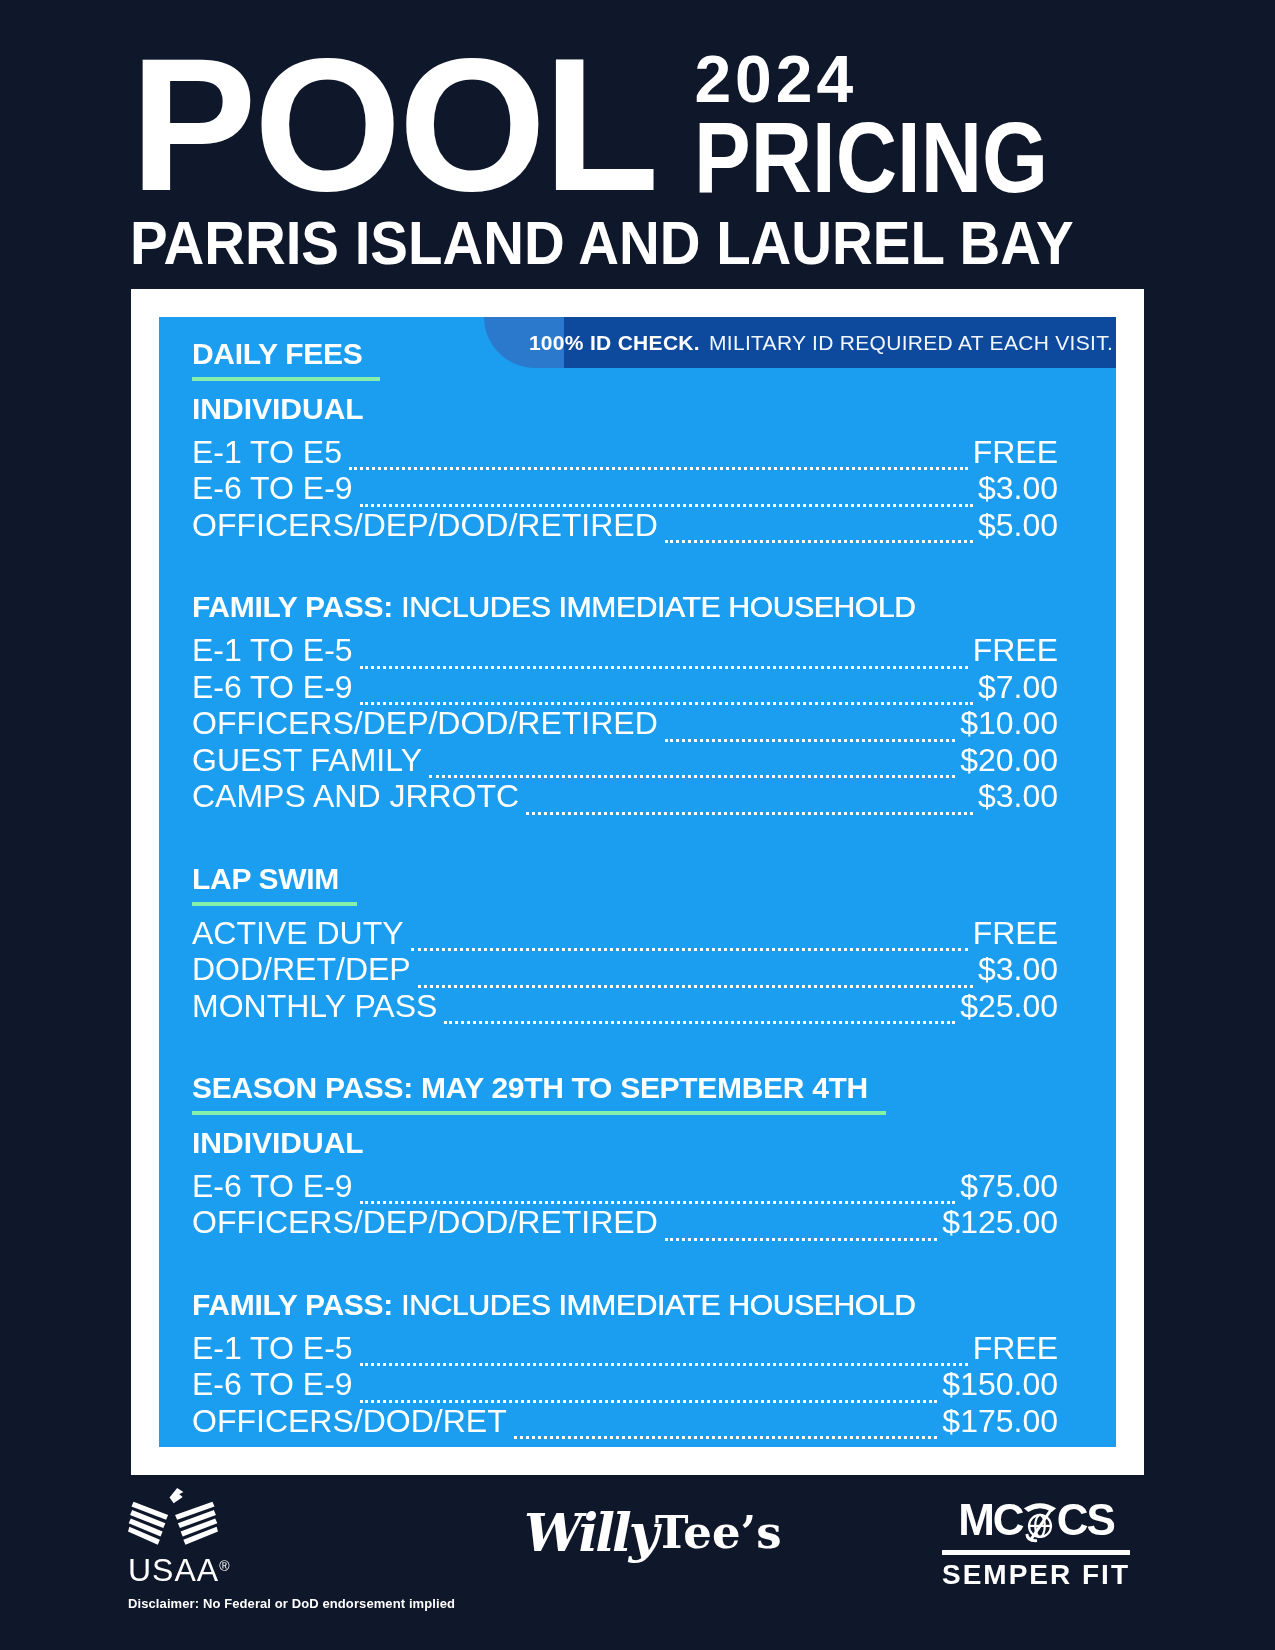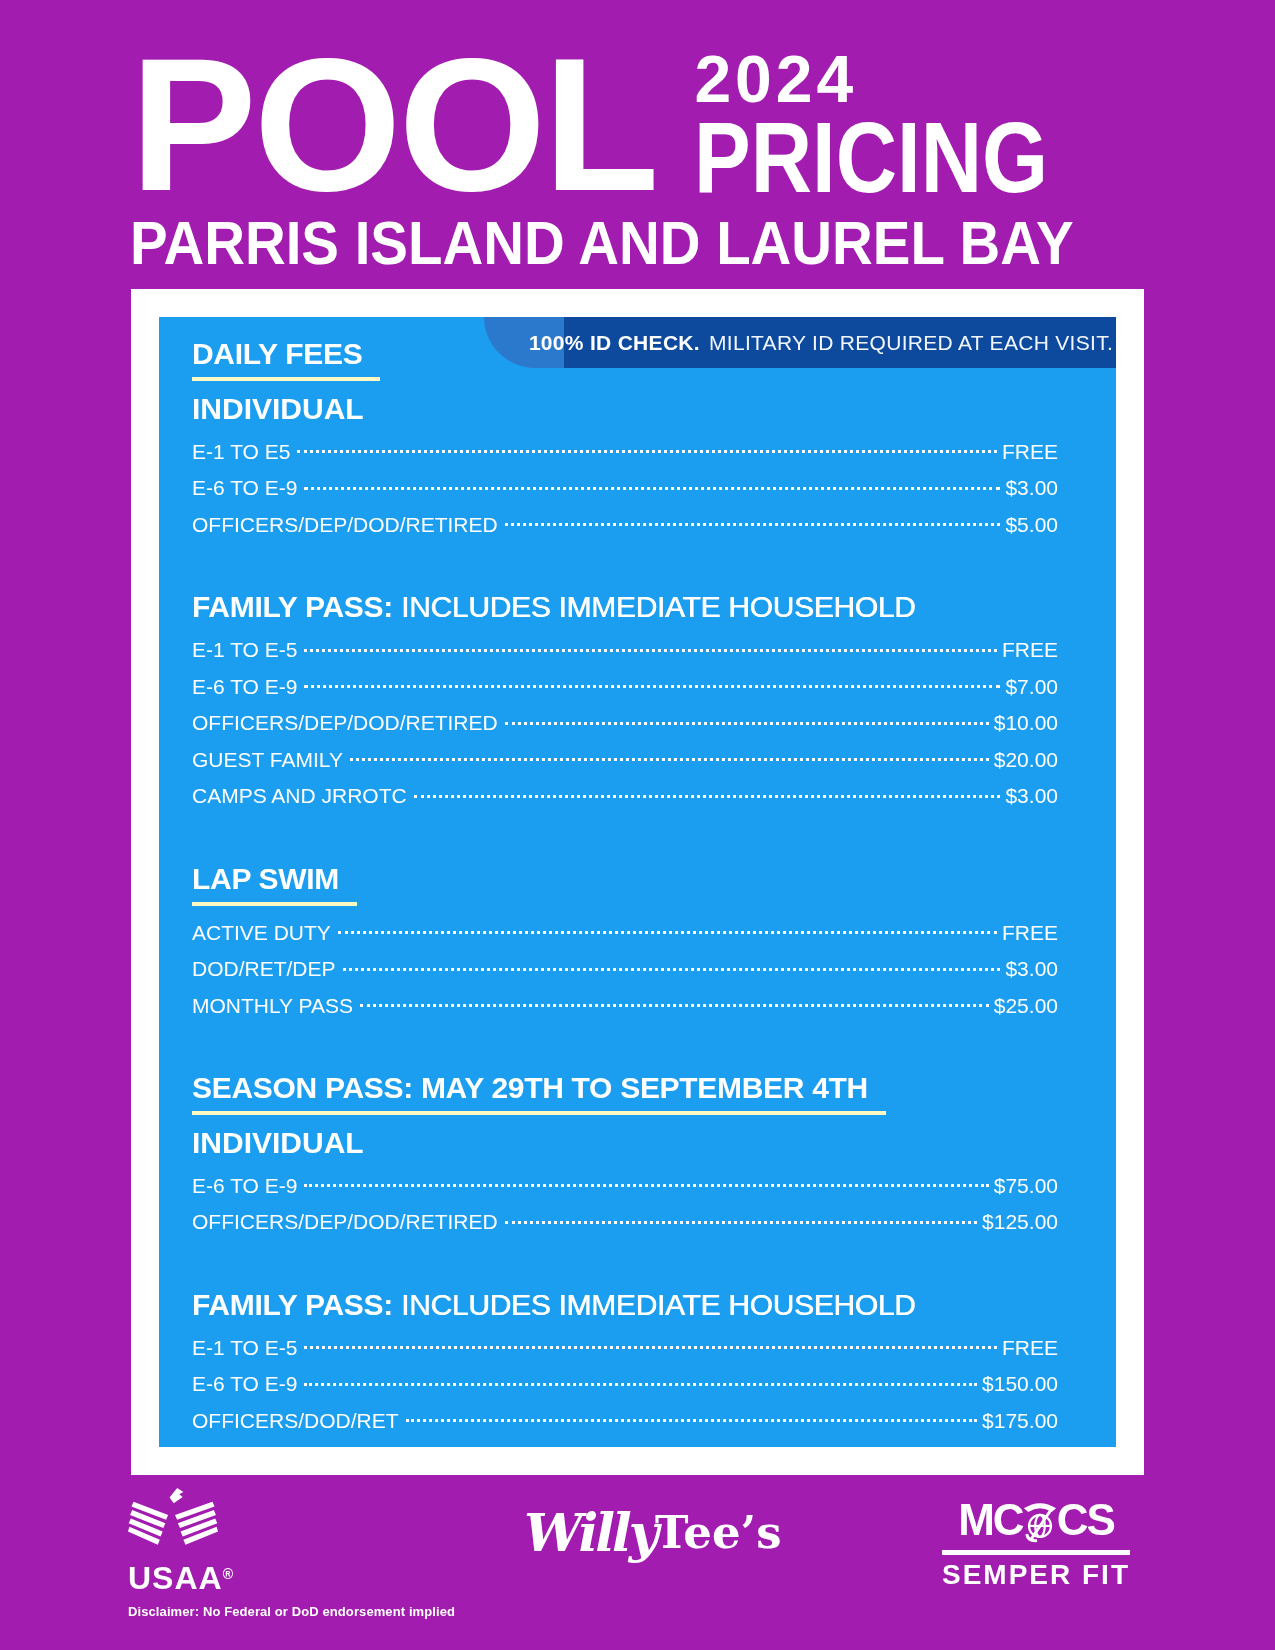"POOL" .page { background: #a21caf -> #0f172a }
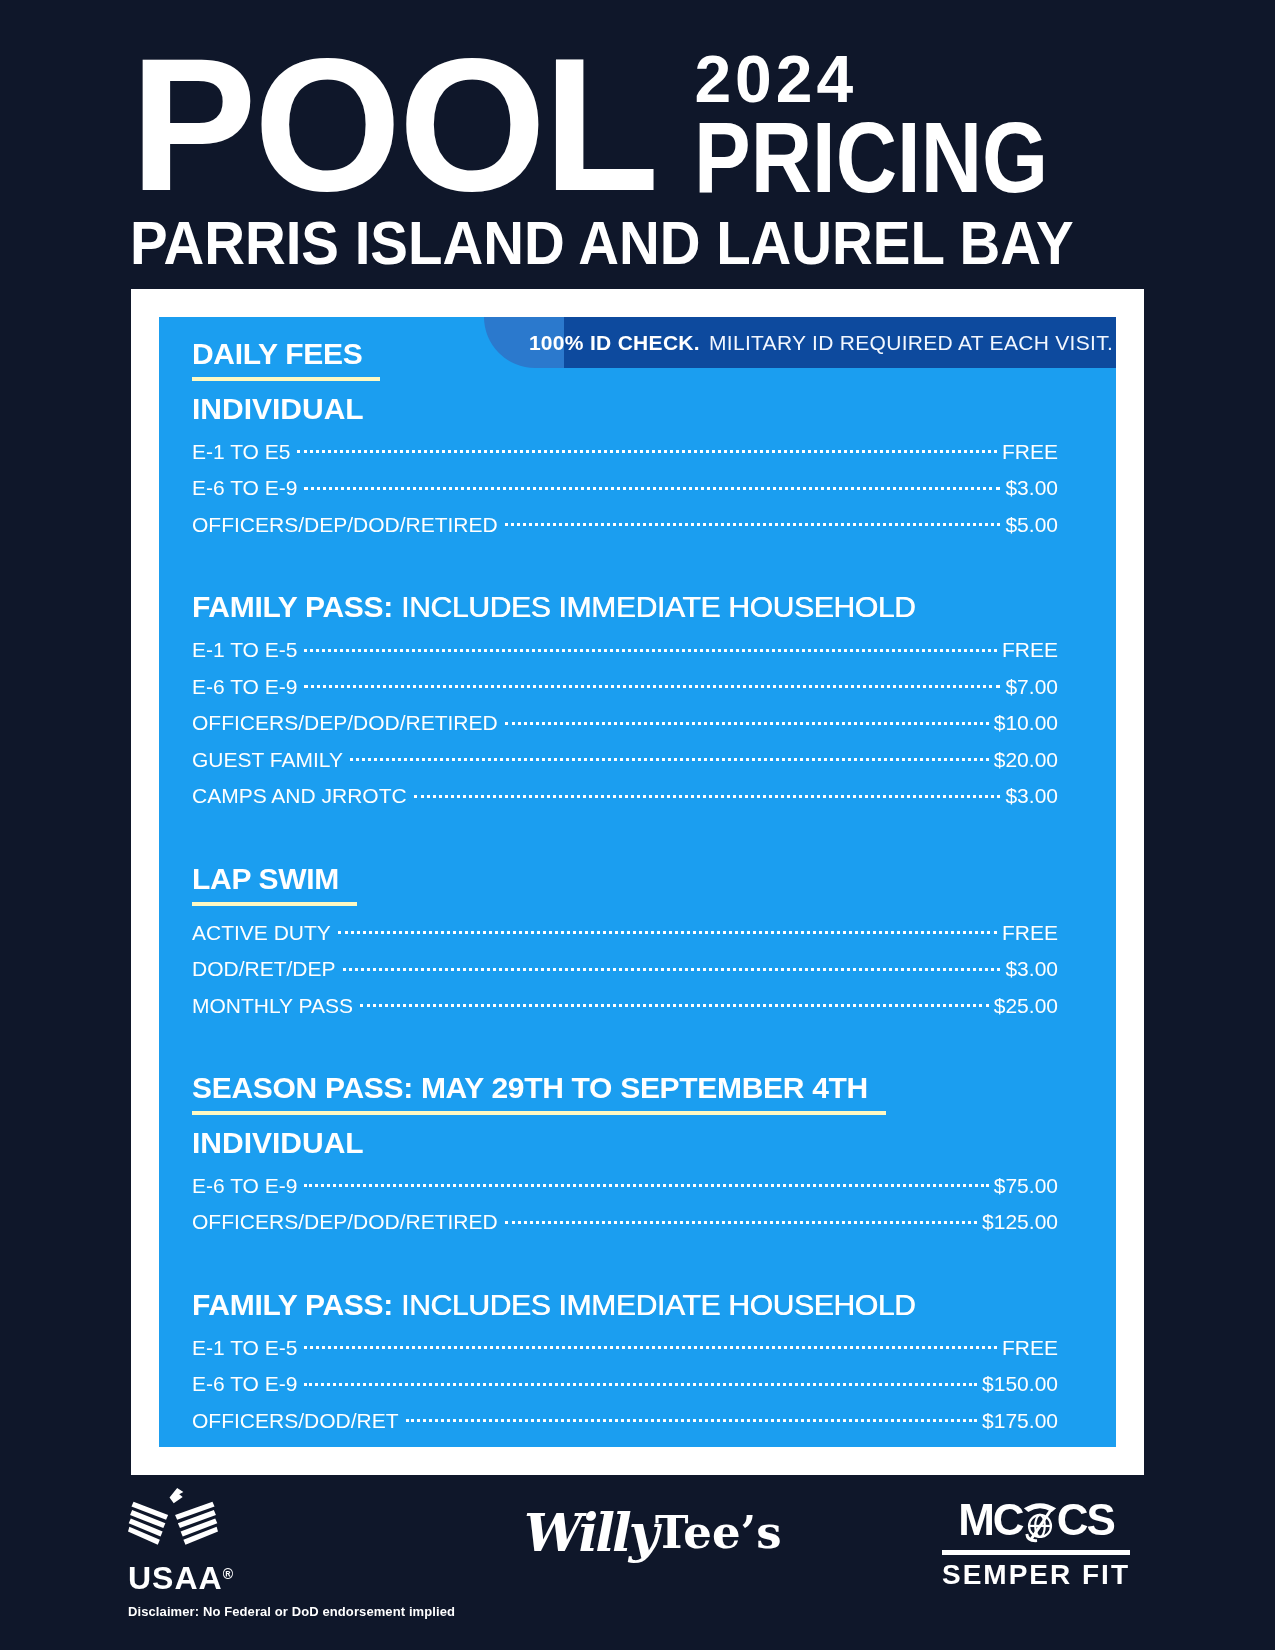"DAILY FEES" .sec-heading.underlined { border-bottom: 4px solid #fef9c3 -> 4px solid #86efac }
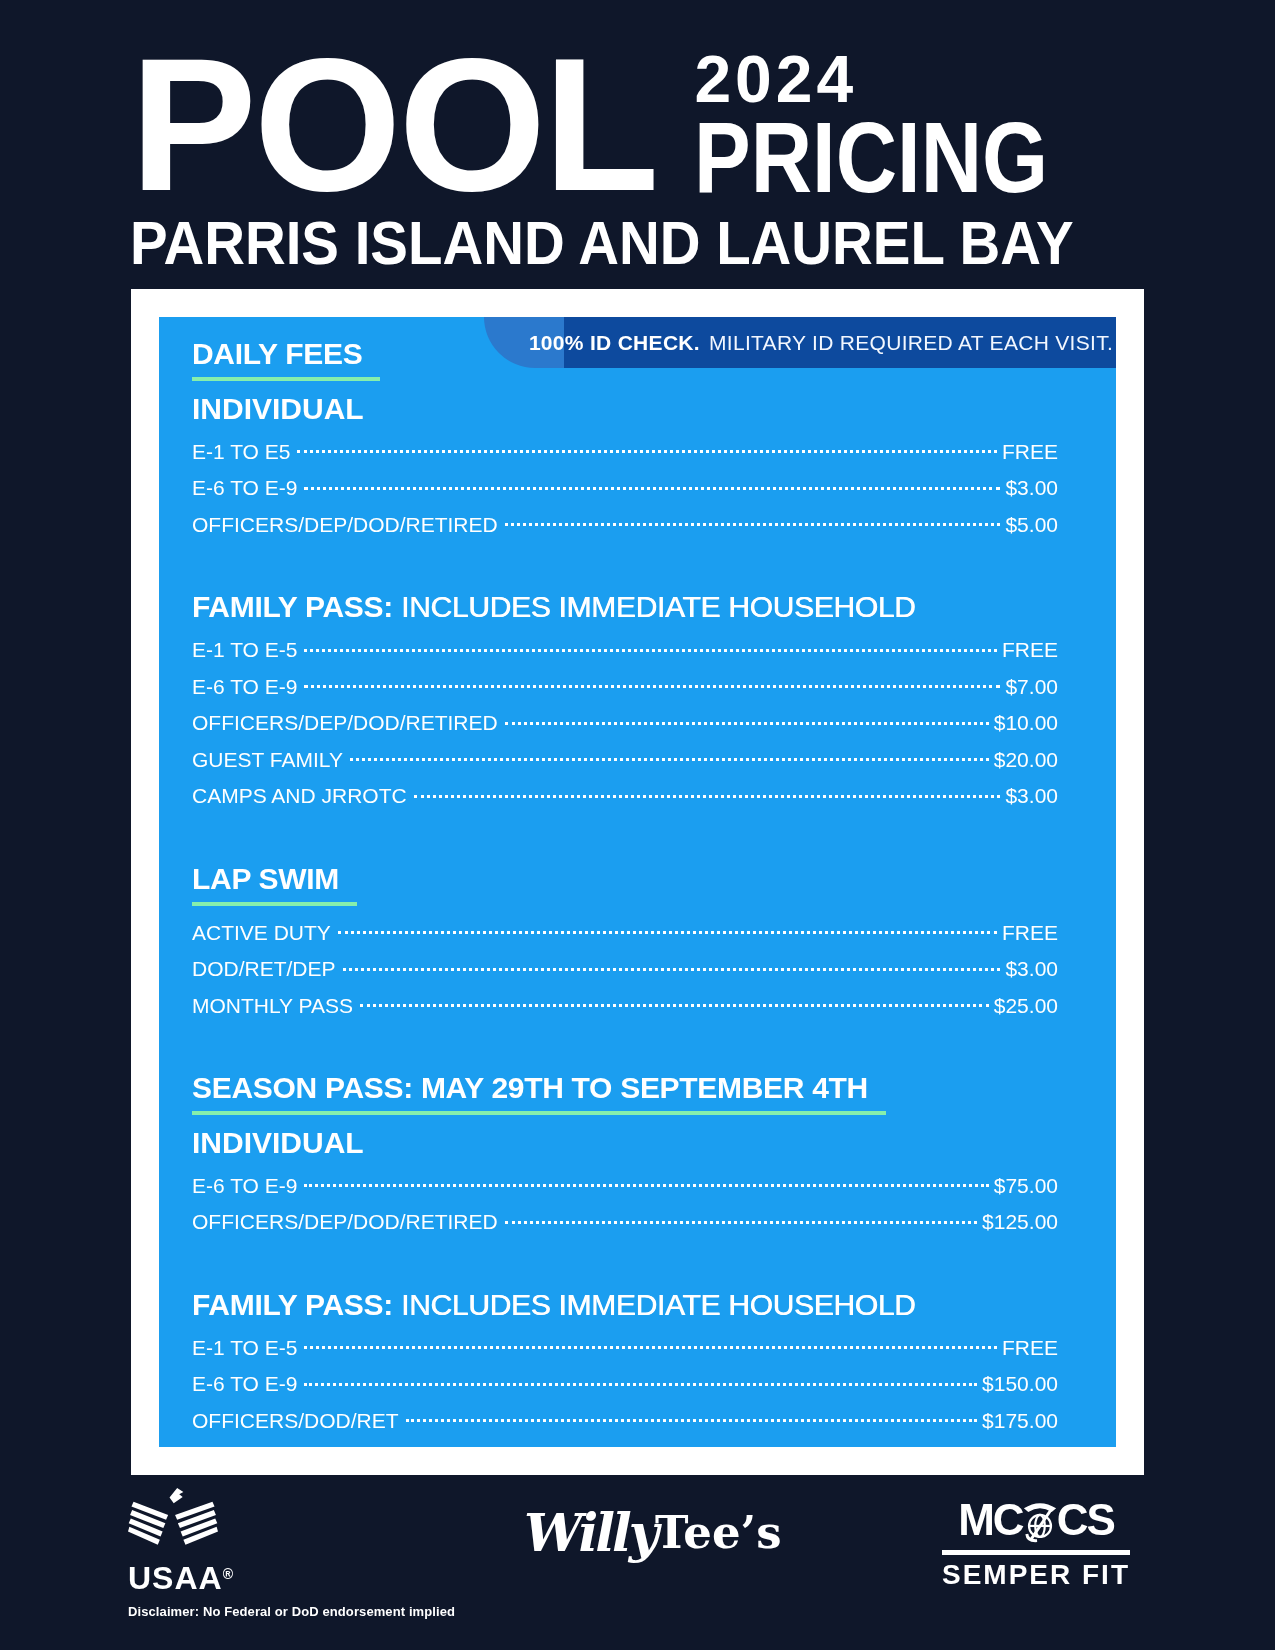"E-1 TO E5" .row { align-items: center -> flex-end; font-size: 21px -> 32px }
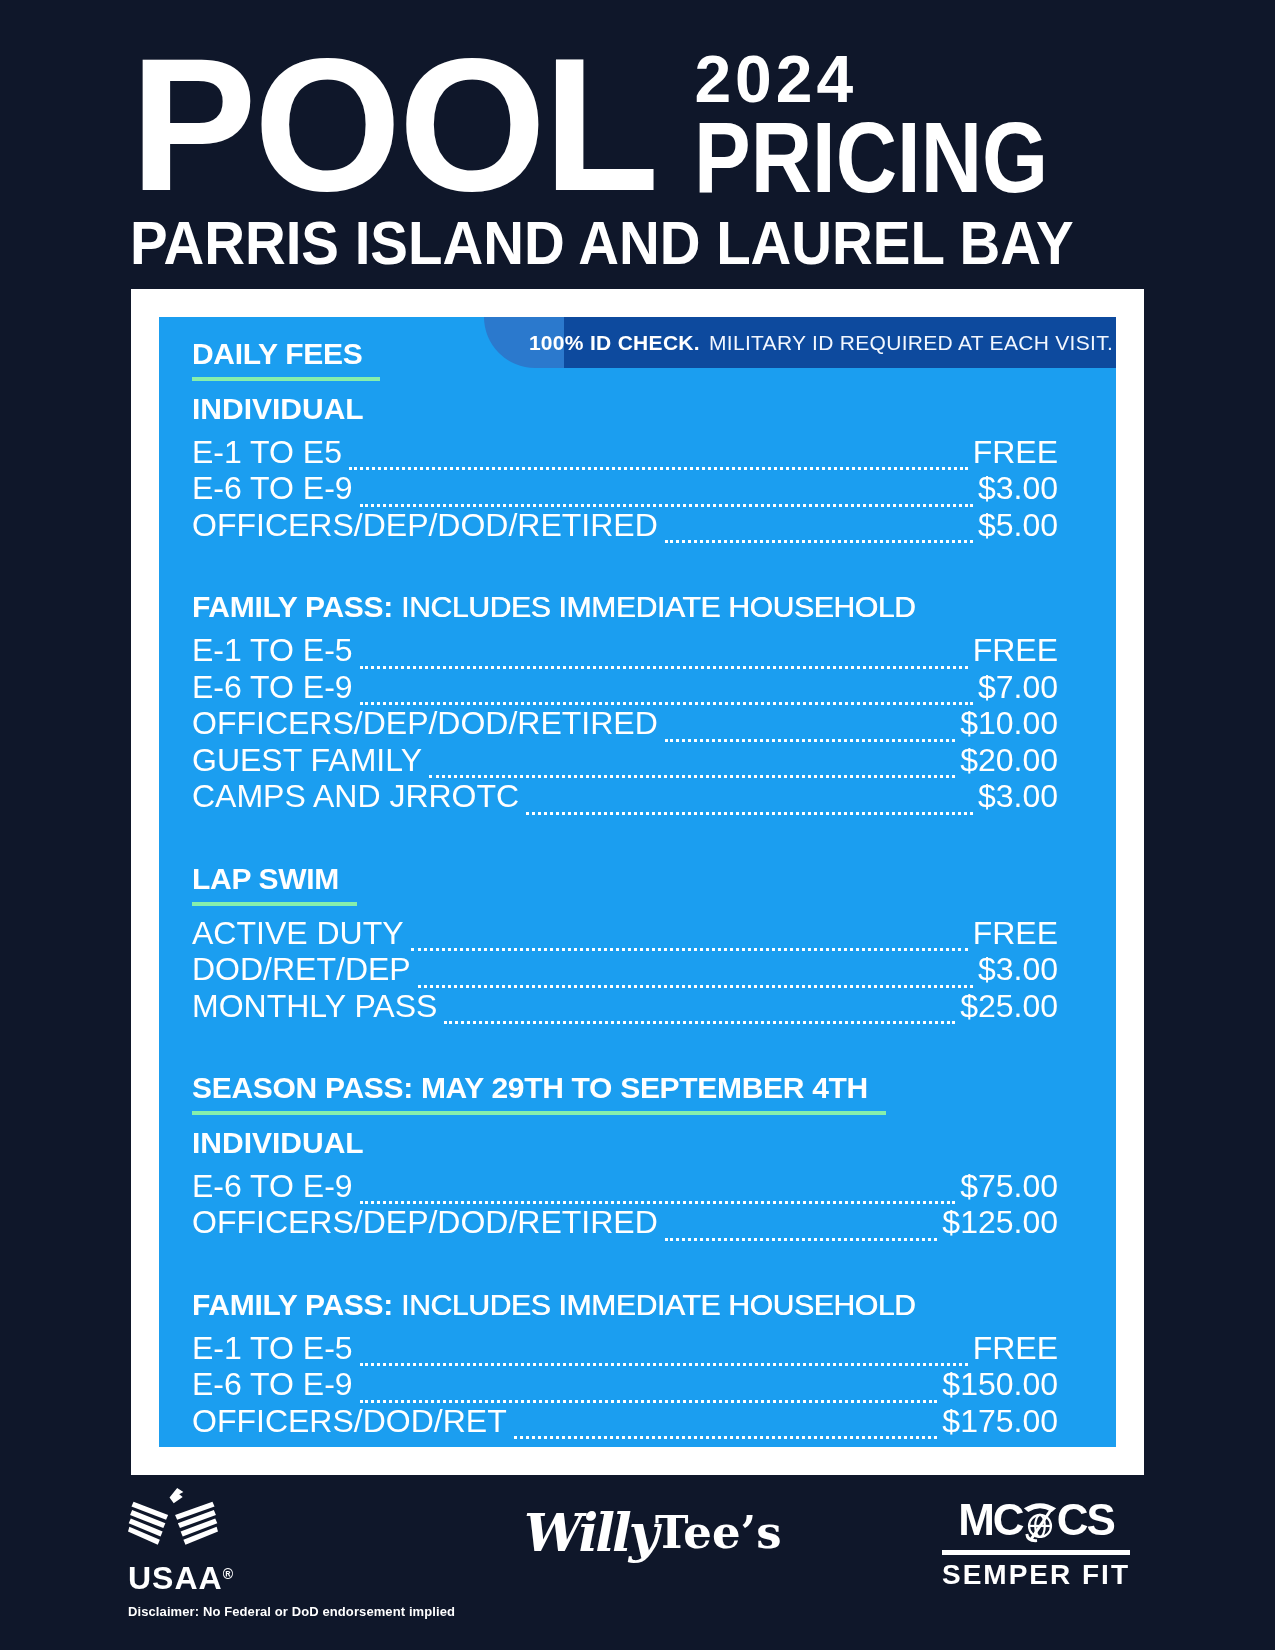"USAA®" .usaa-name { font-weight: bold -> normal; margin-top: 10px -> 2px }
